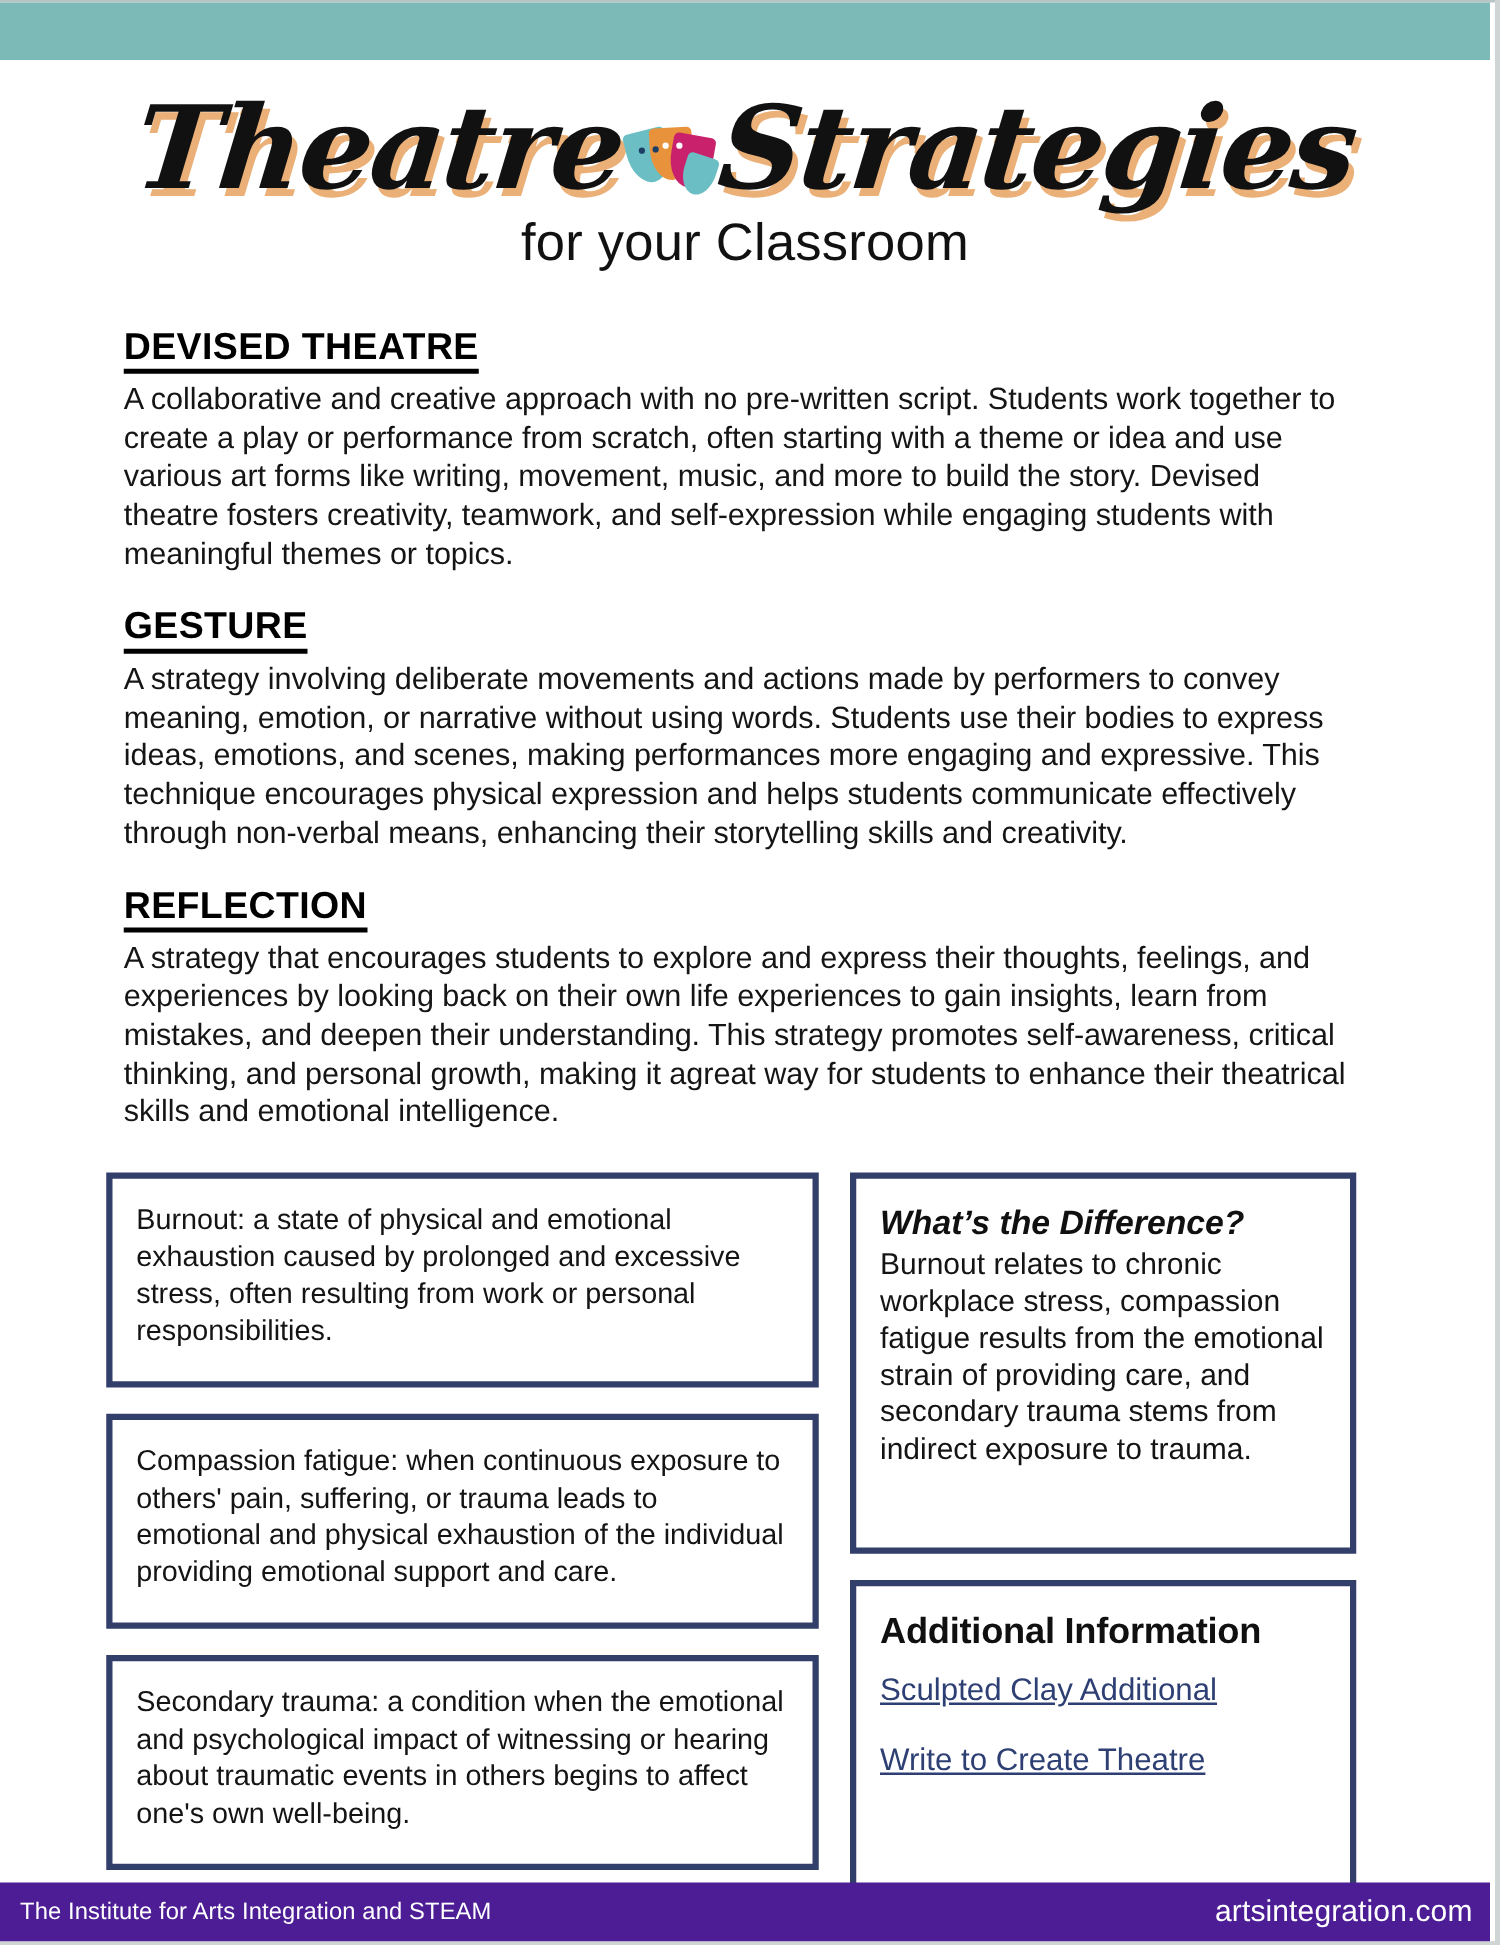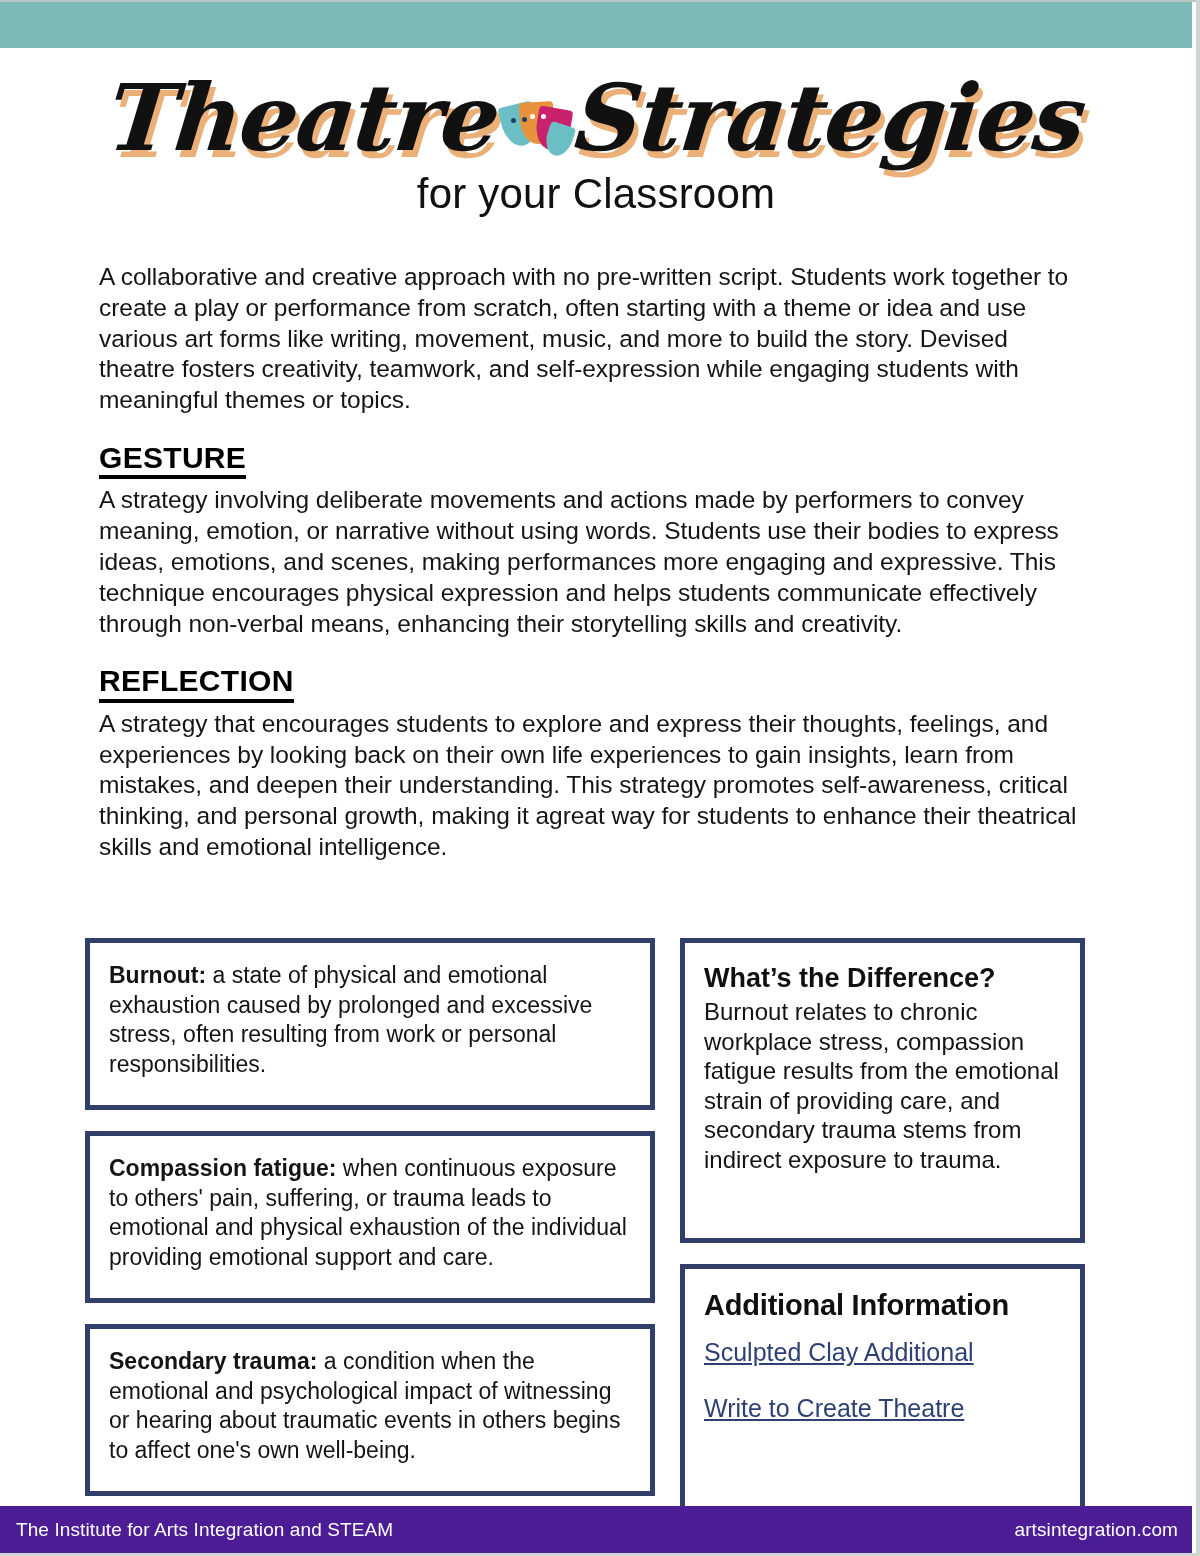"DEVISED THEATRE" div.sec-head { html: none -> <div>DEVISED THEATRE</div> }
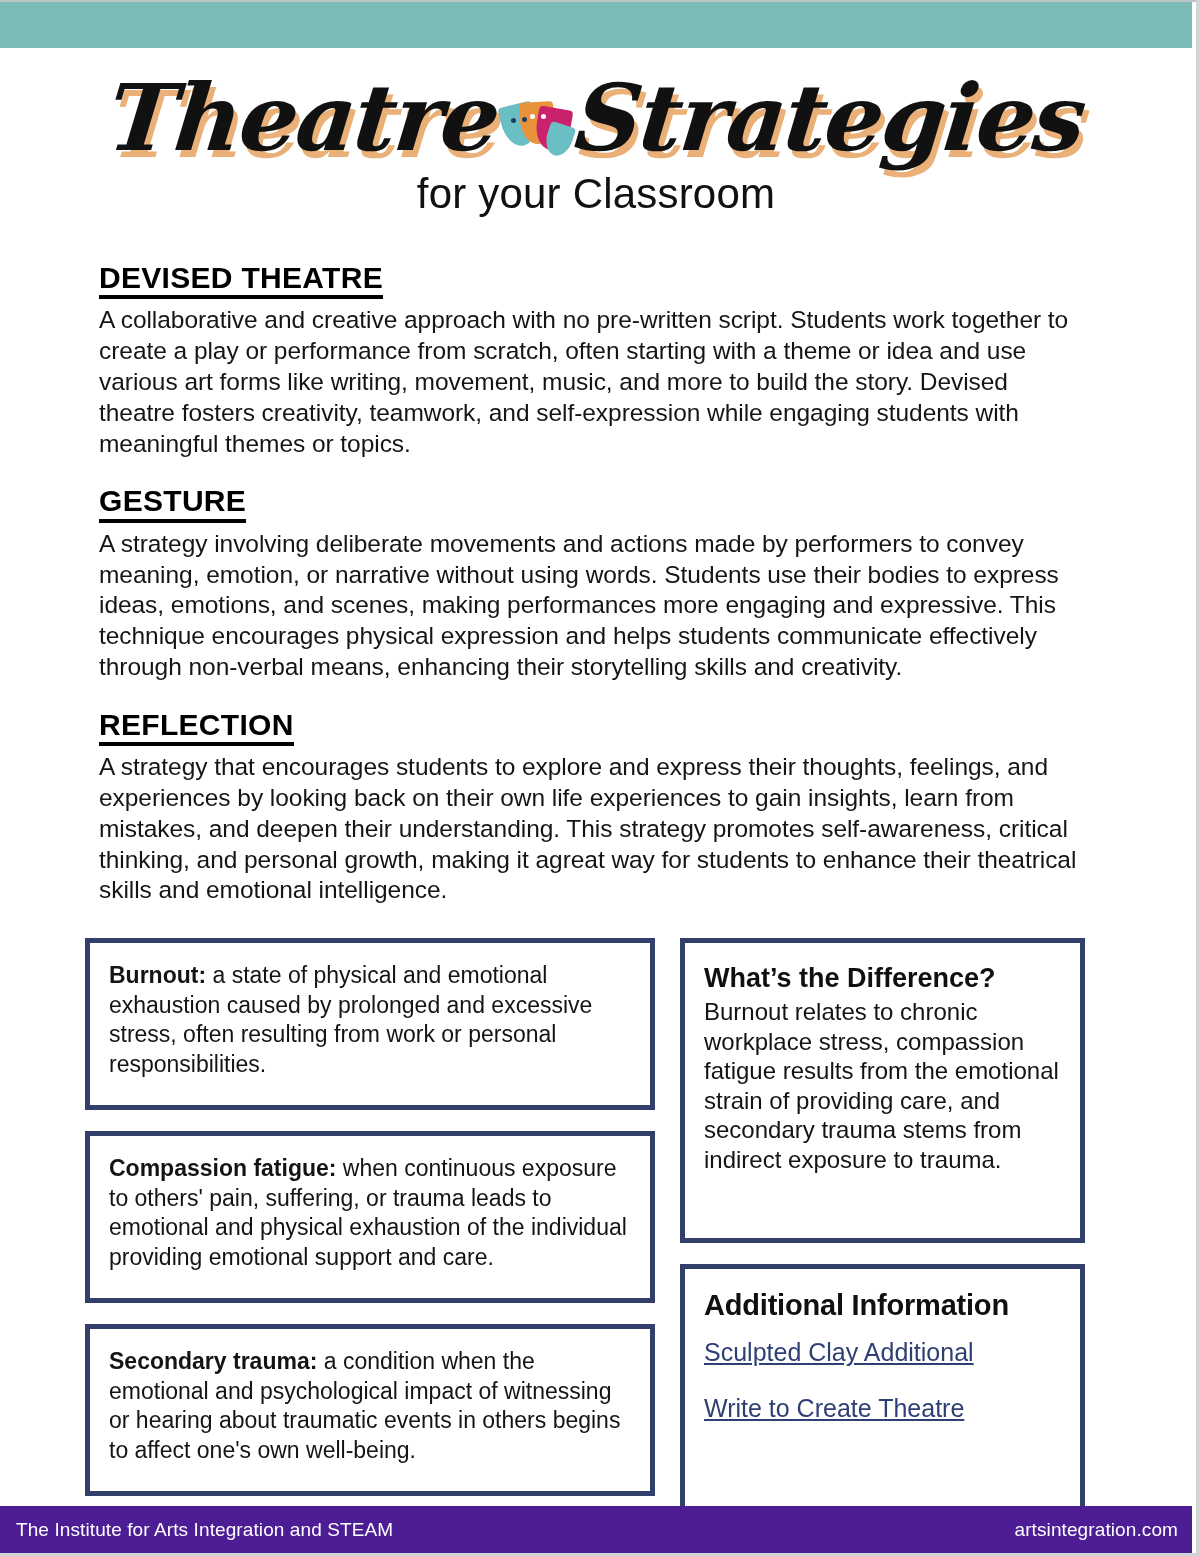"Burnout:" .term { font-weight: bold -> normal }
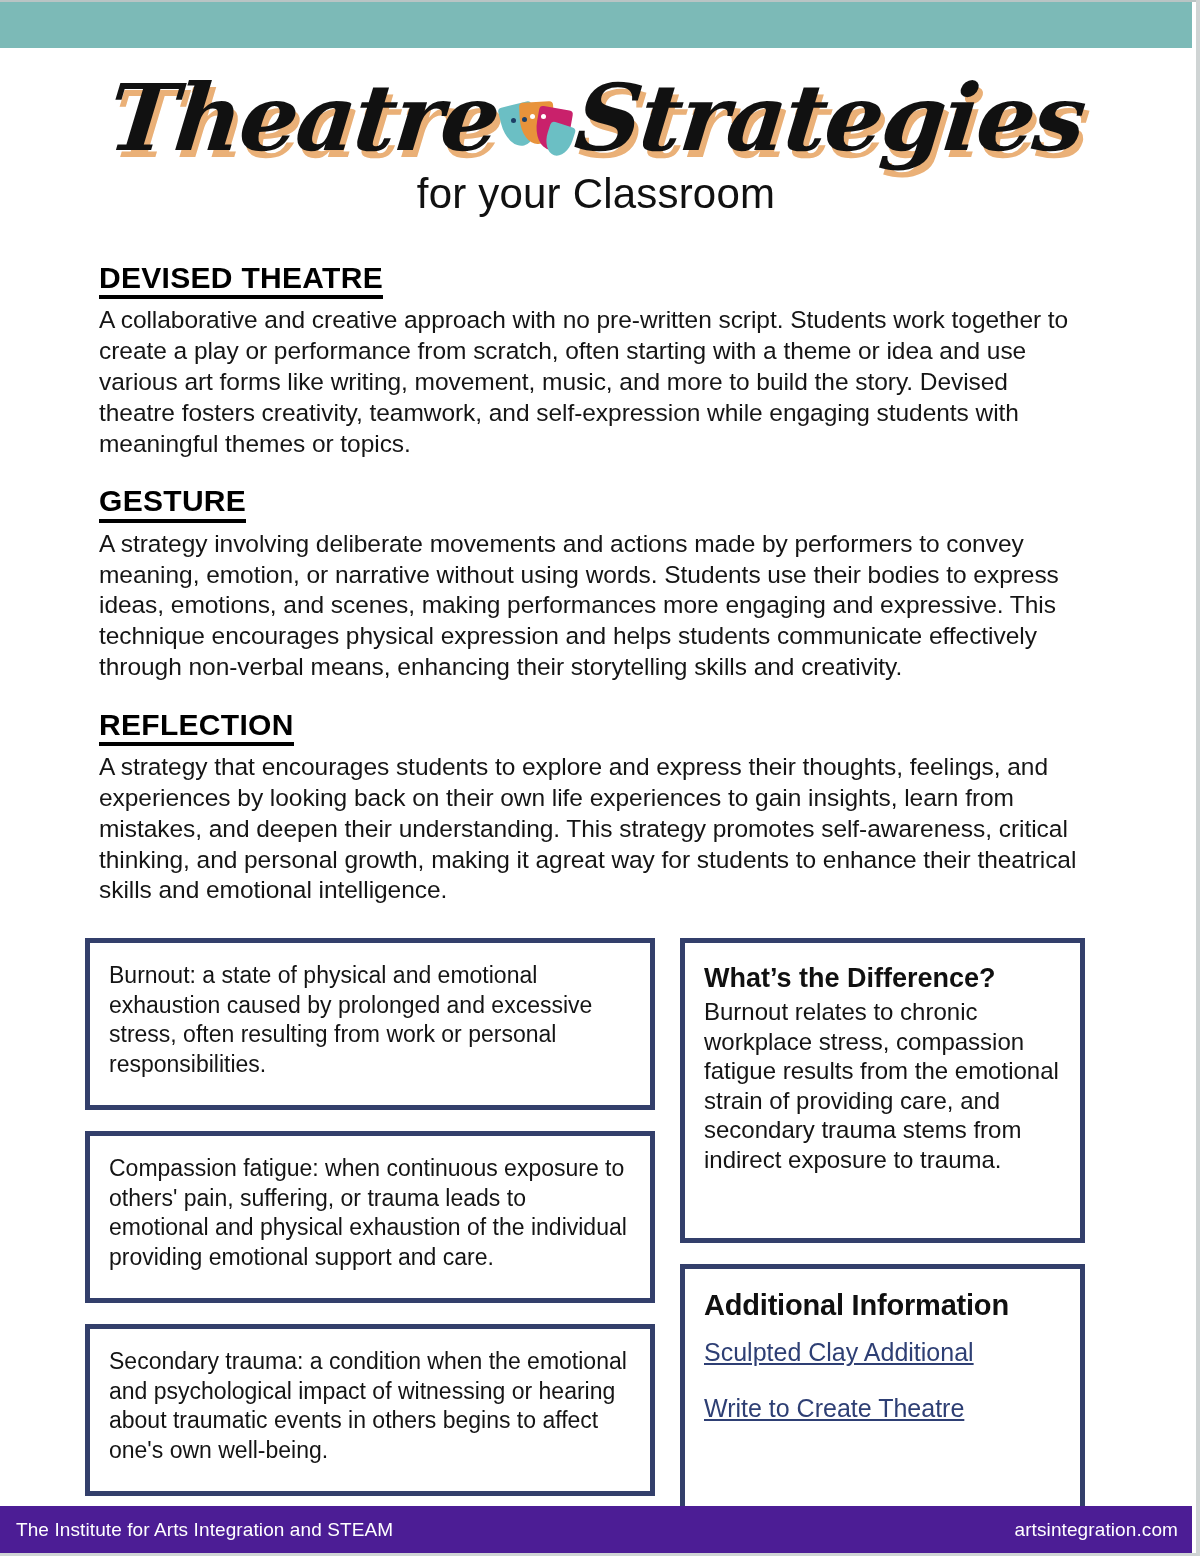"What’s the Difference?" .box-h-italic { font-style: none -> italic }
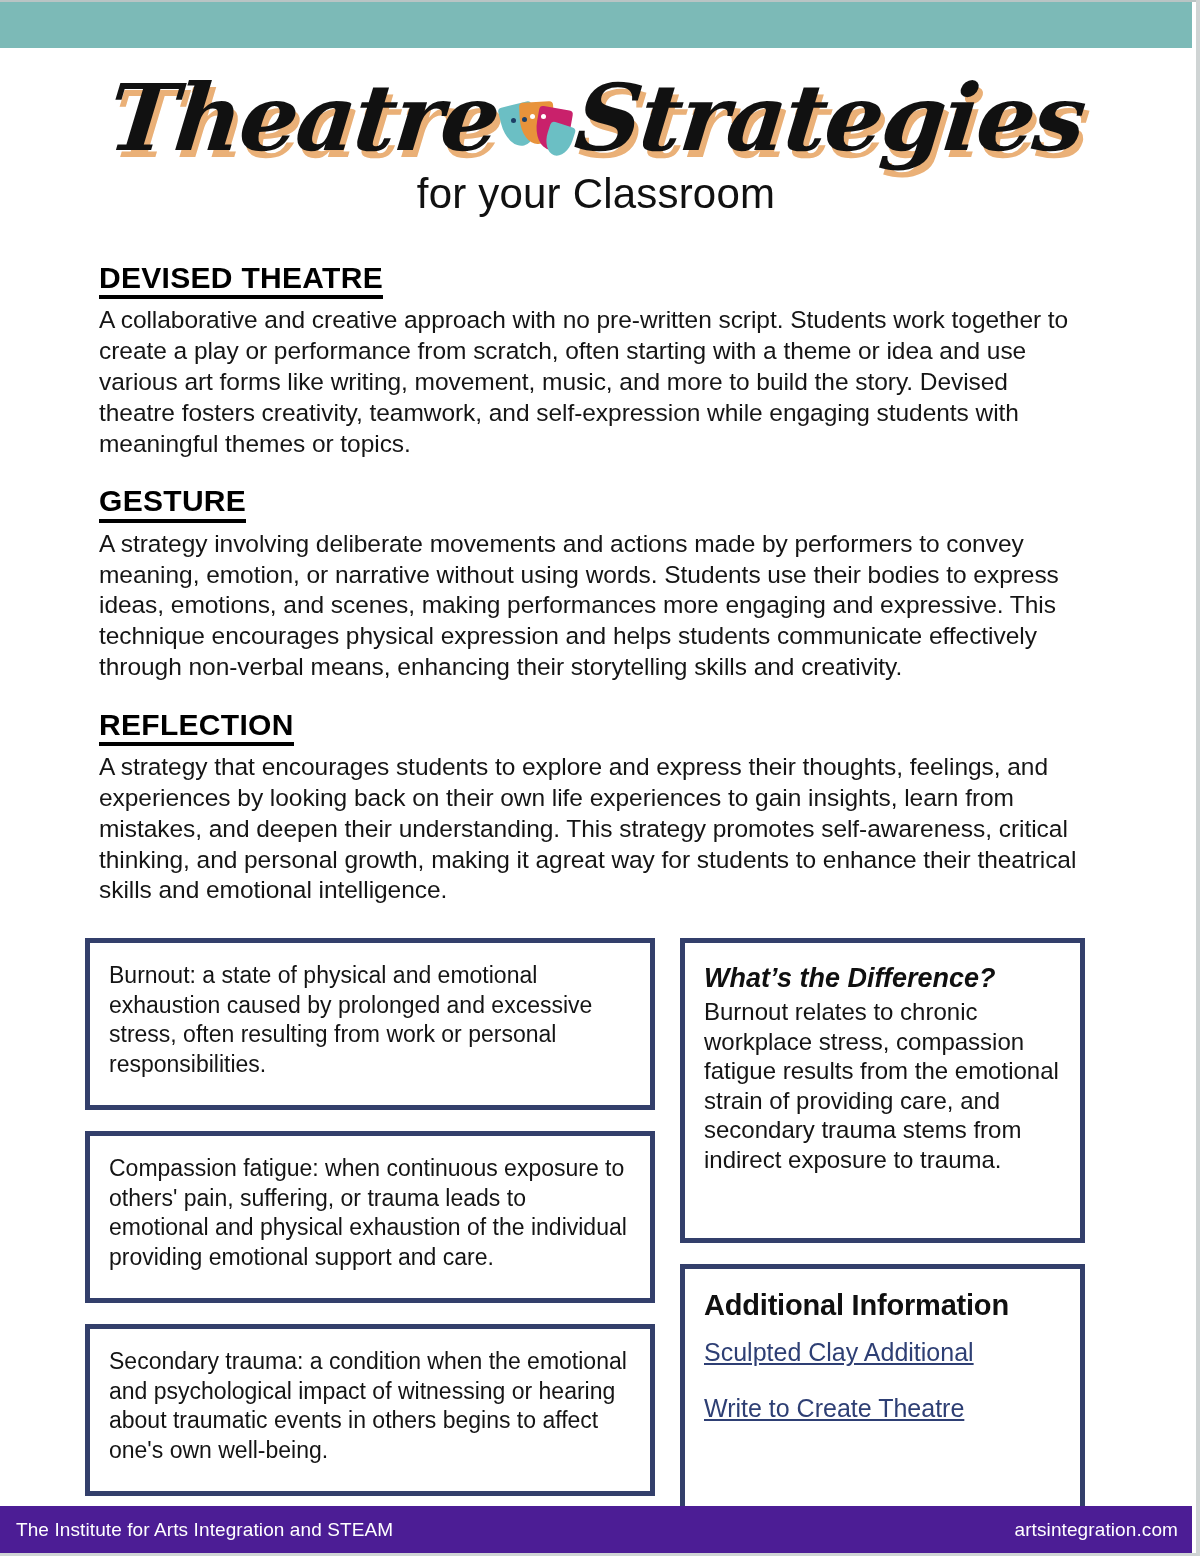"artsintegration.com" .footer-right { font-size: 19px -> 24px }
